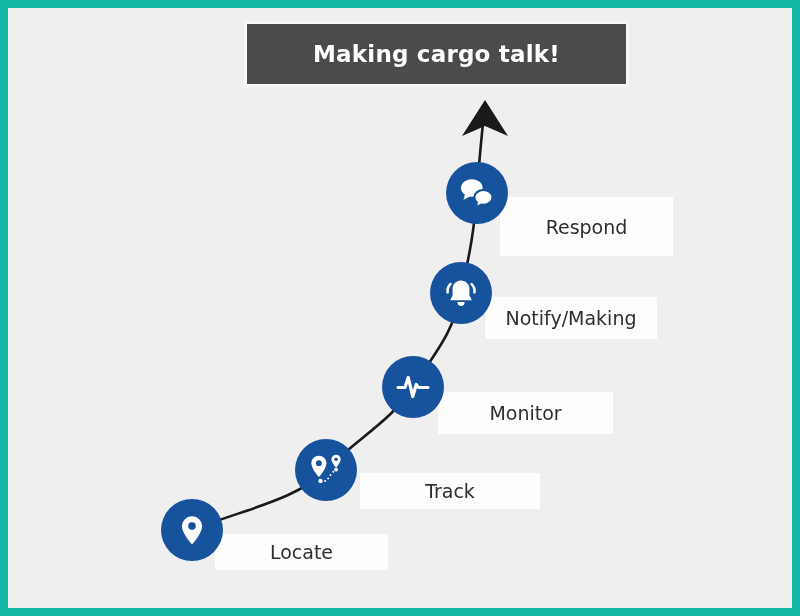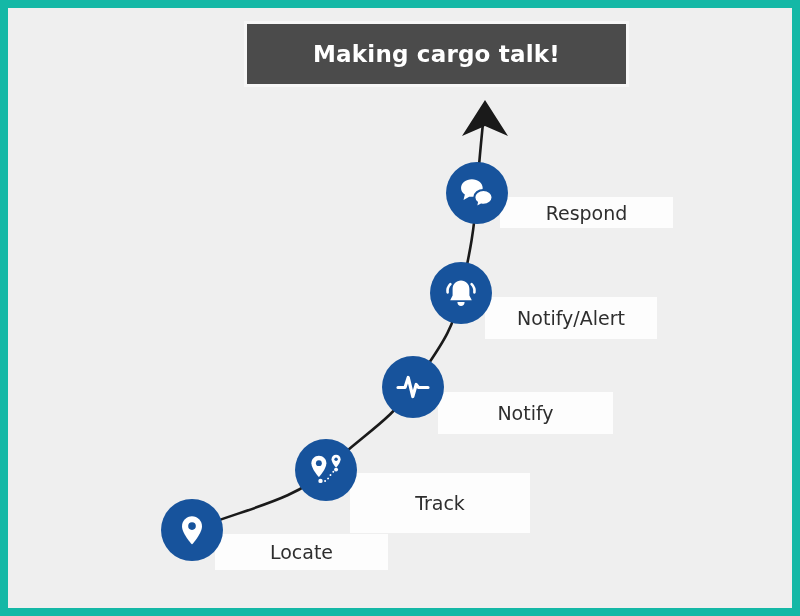"Respond" div.label-plate { height: 31px -> 59px }
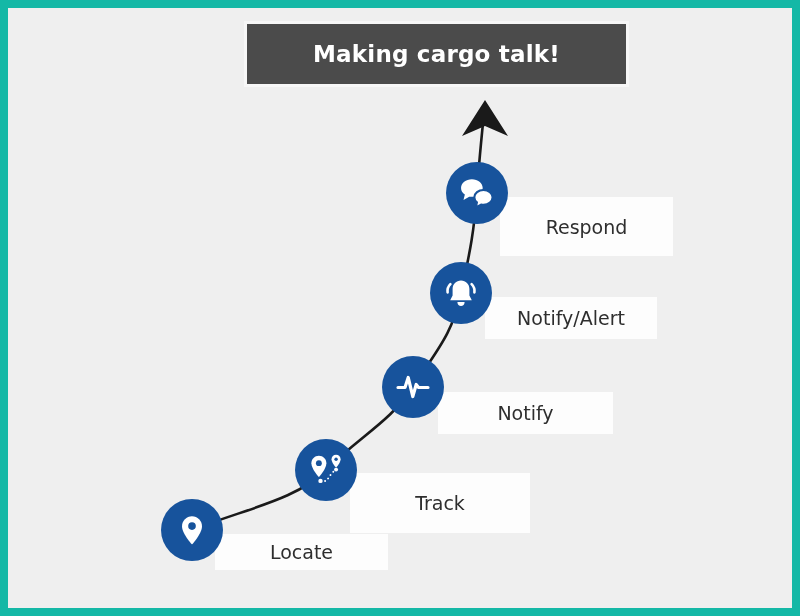"Notify/Alert" span.label-text { text: Notify/Alert -> Notify/Making }
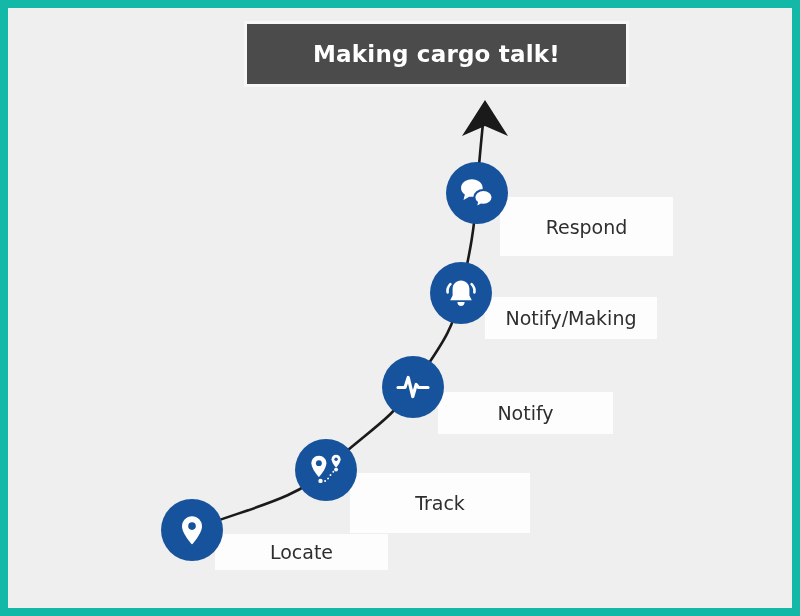"Notify" span.label-text { text: Notify -> Monitor }
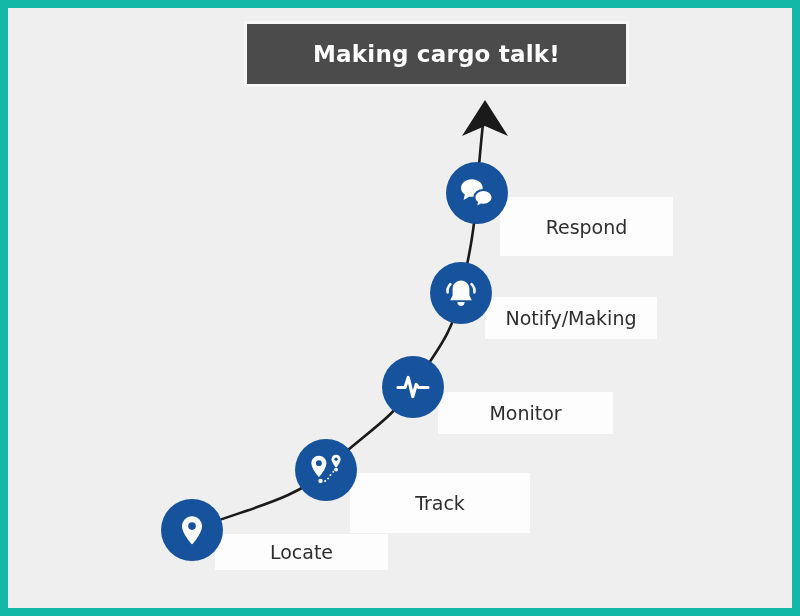"Track" div.label-plate { height: 60px -> 36px; left: 342px -> 352px }
